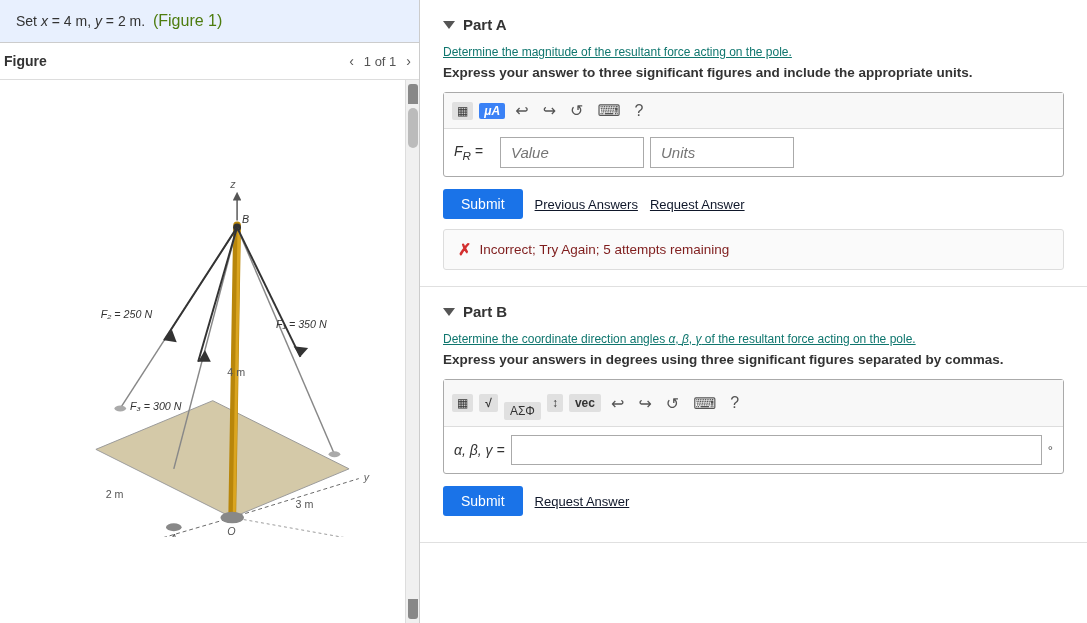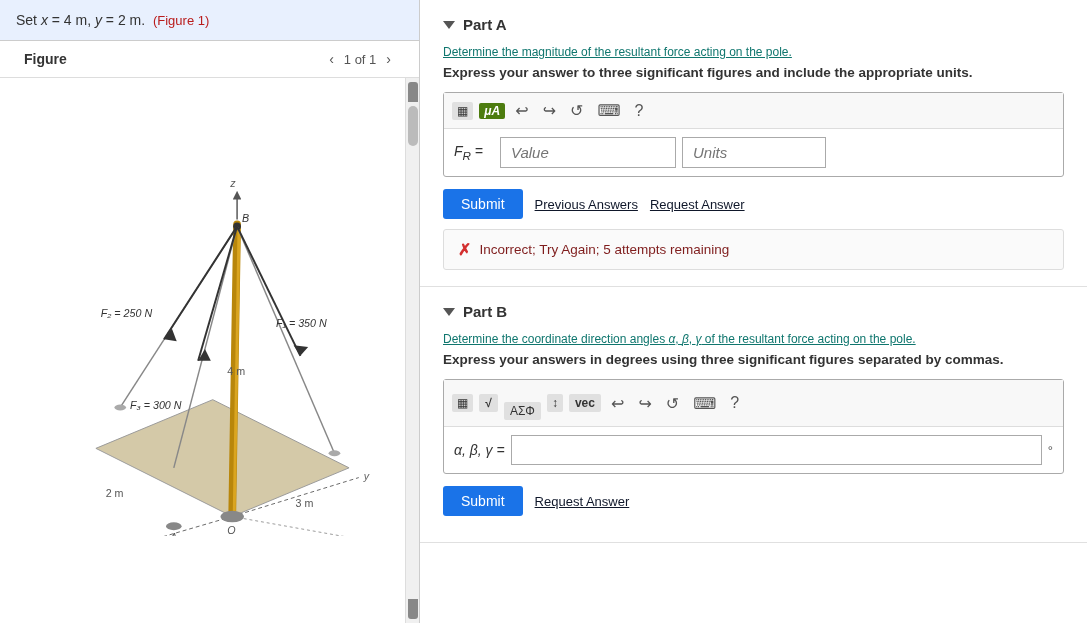"(Figure 1)" .set-vars a { color: #b91c1c -> #4d7c0f; font-size: 13px -> 16px }
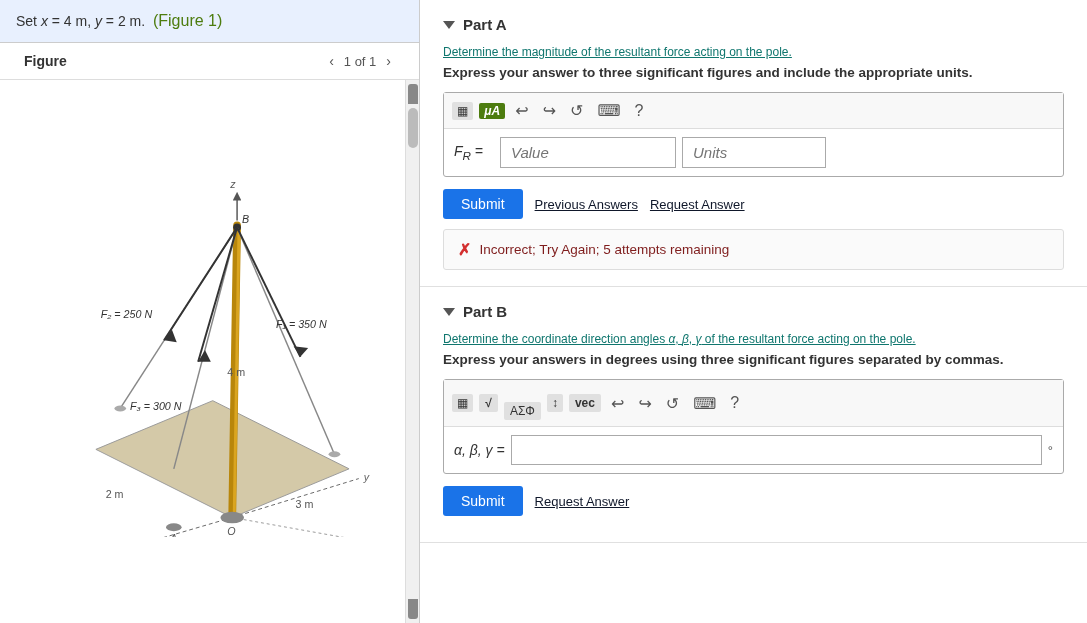"Figure" .figure-header { padding: 8px 24px -> 8px 4px }
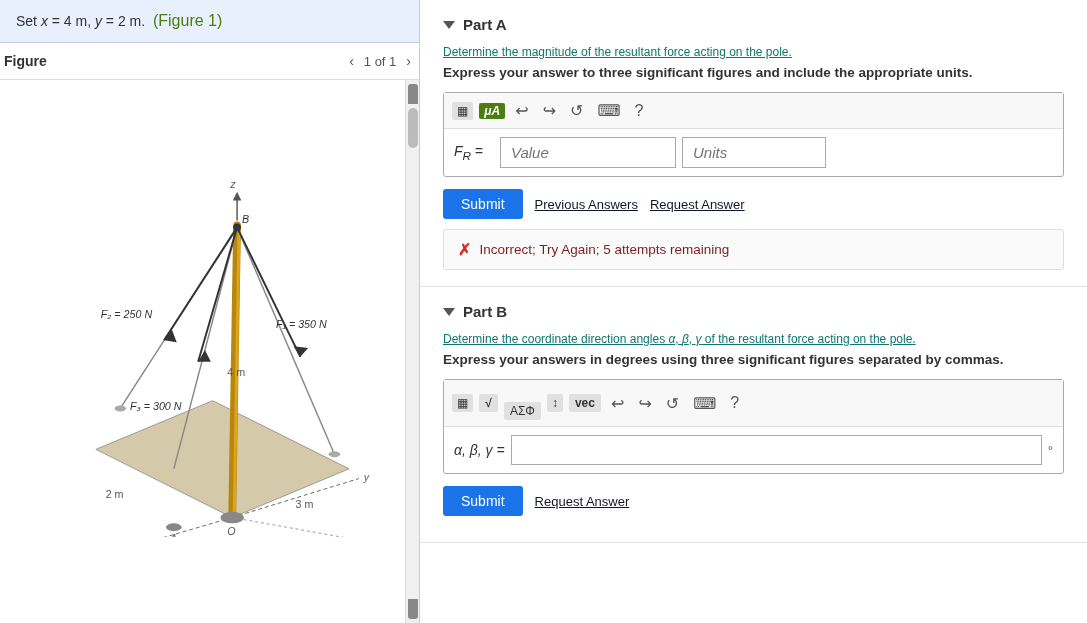"μA" .toolbar-ua { background: #4d7c0f -> #3b82f6 }
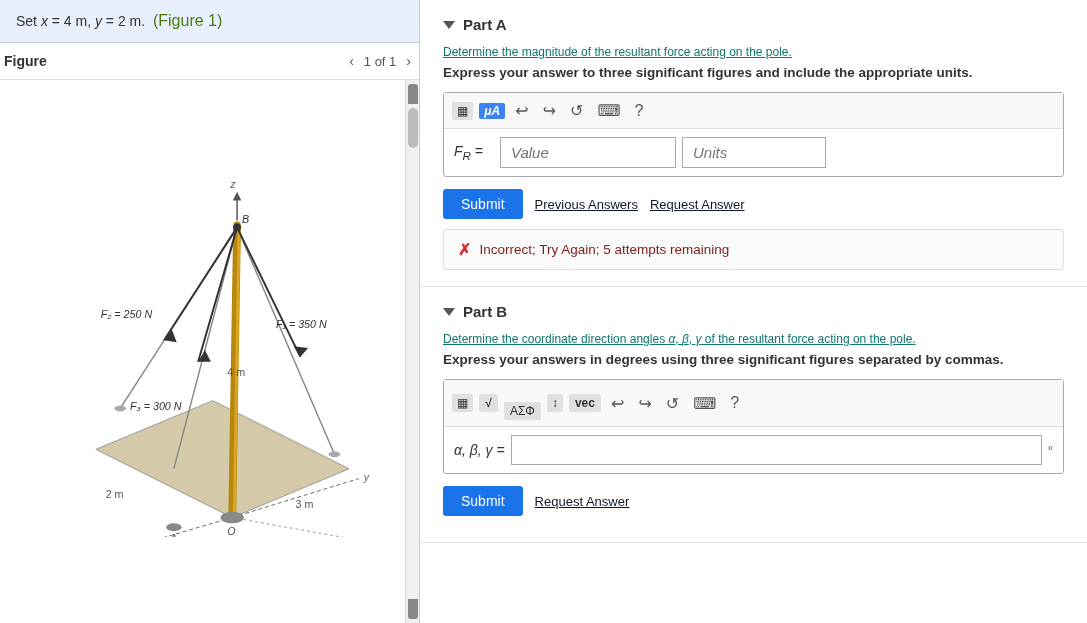"Value" .input-value { width: 176px -> 144px }
